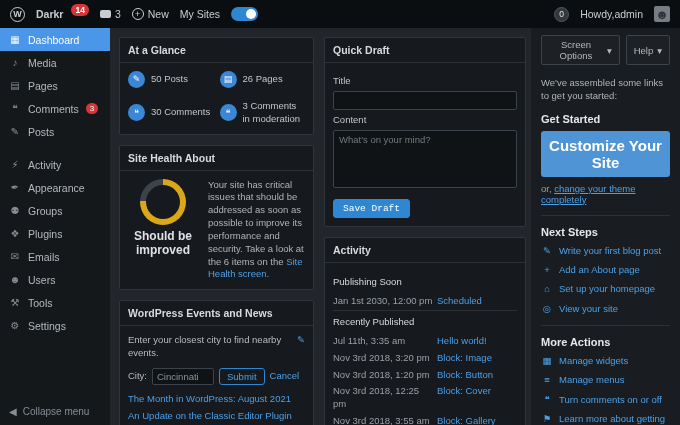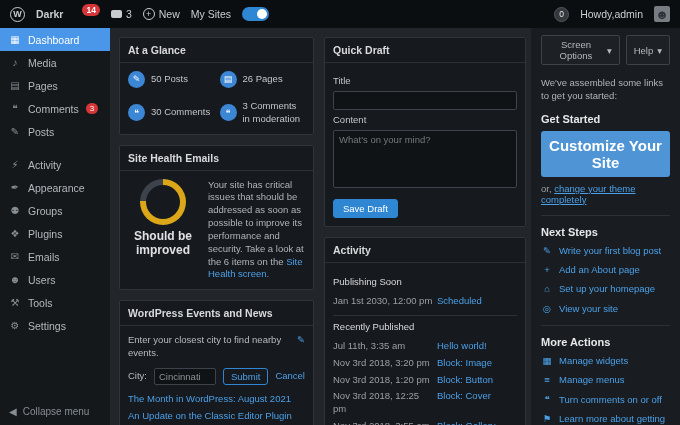"14" .sup { margin-left: 15px -> 4px }
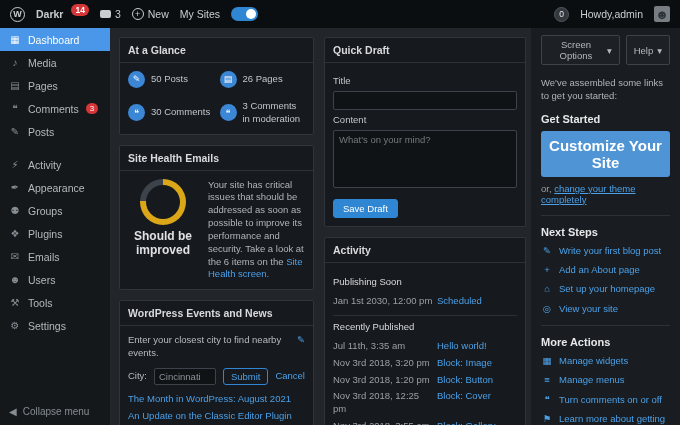"Site Health Emails" div.panel-title { text: Emails -> About }
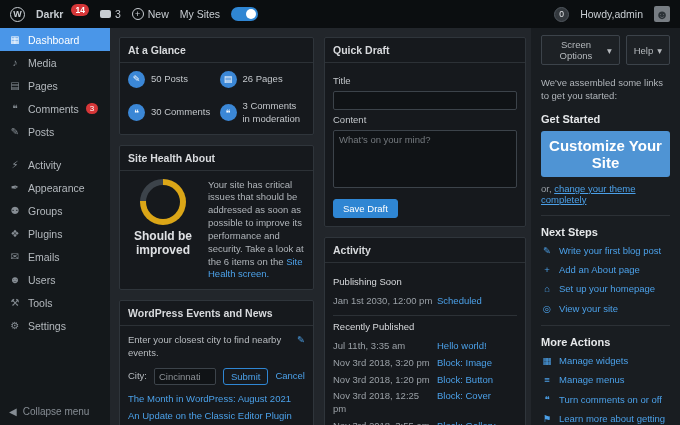"Save Draft" .btn-primary { font-family: Liberation Sans, sans-serif -> Liberation Mono, monospace }
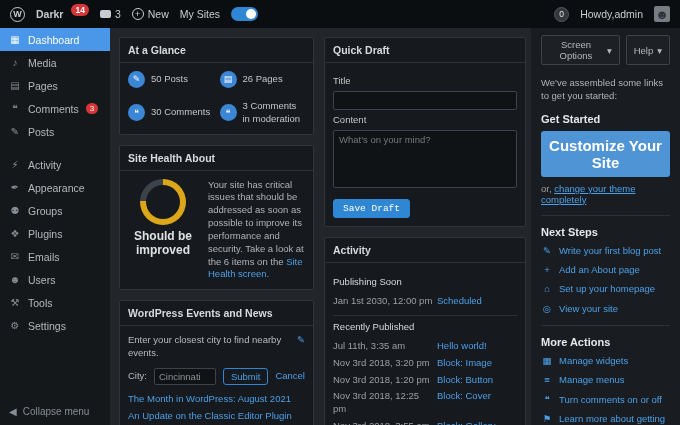"Recently Published" .act-section.bordered { margin-top: 5px -> none }
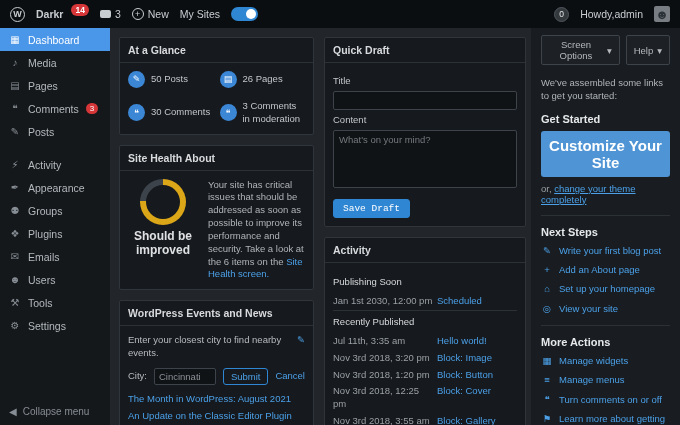"City:" .city-row { justify-content: space-between -> none }
